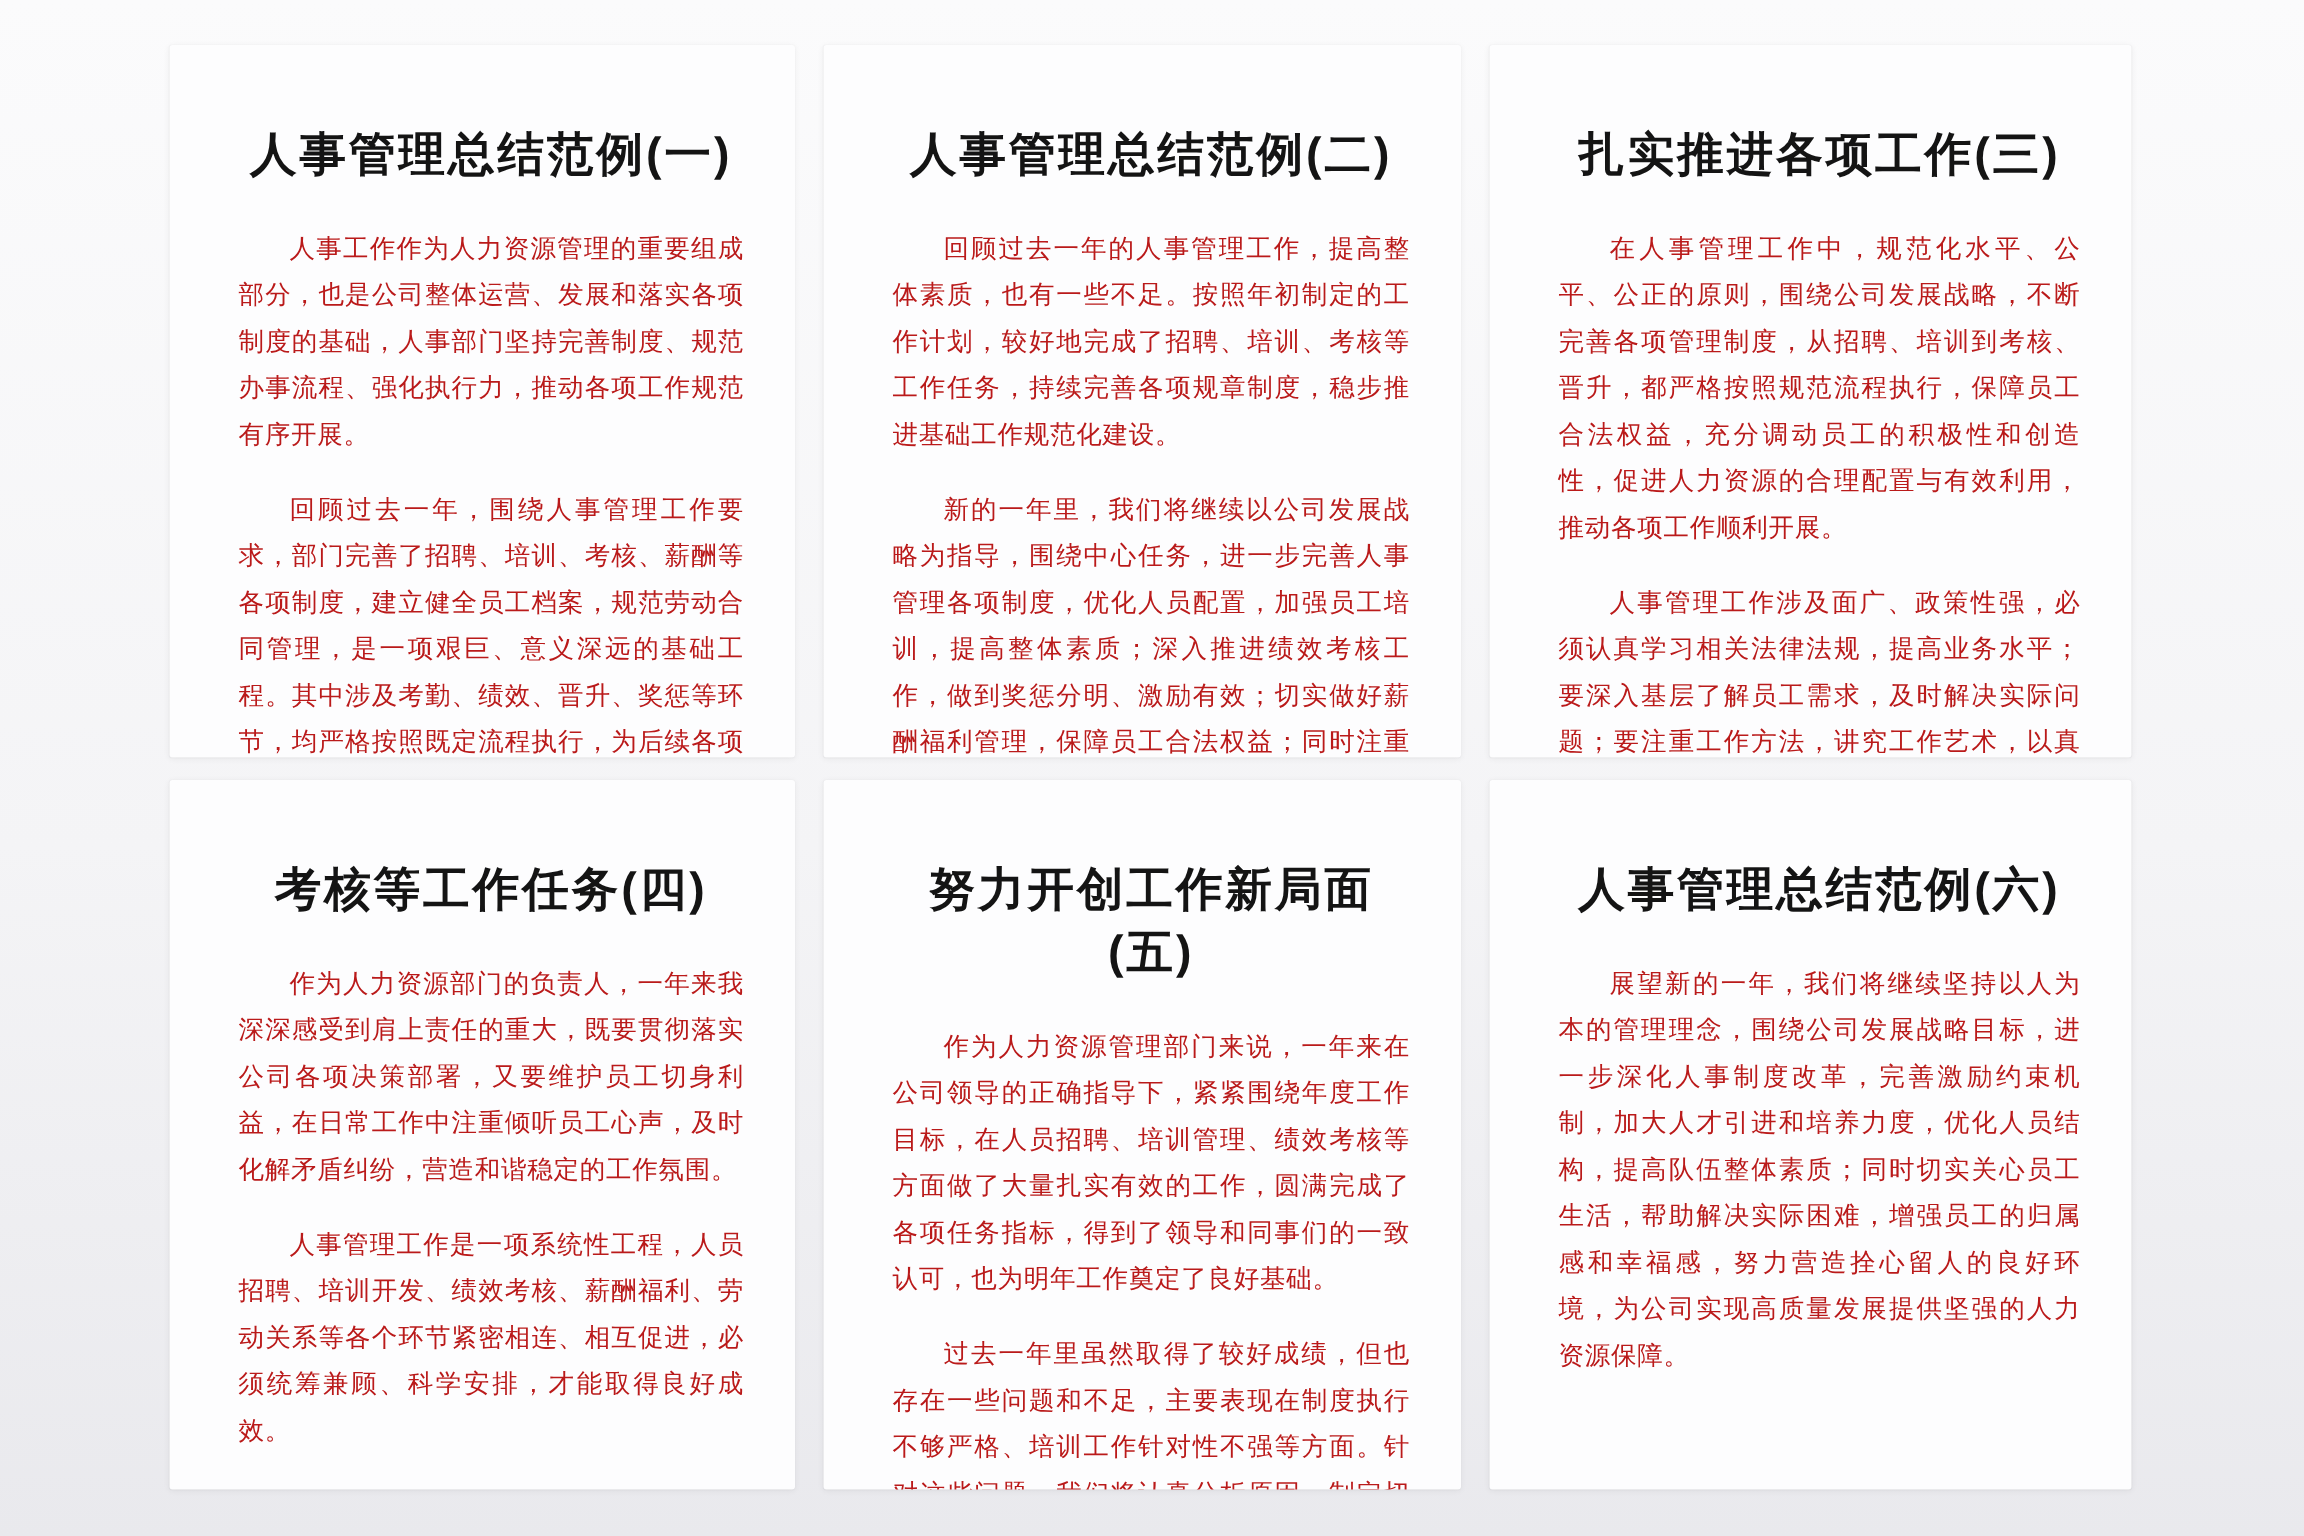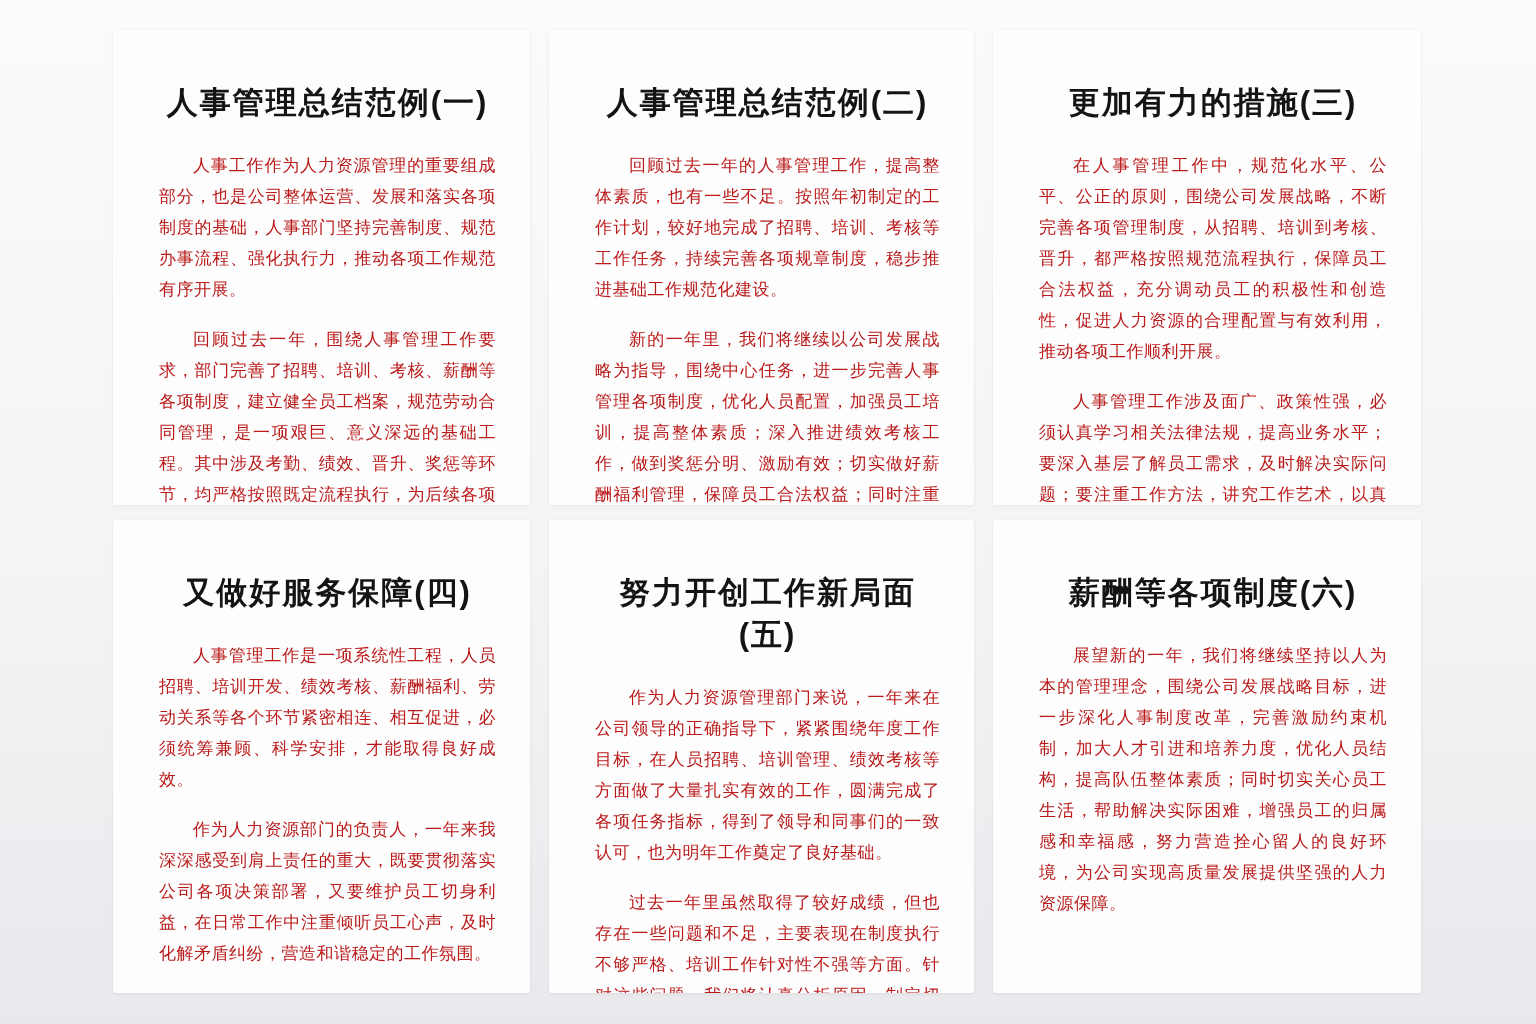"更加有力的措施(三)" h1 { text: 更加有力的措施 -> 扎实推进各项工作 }
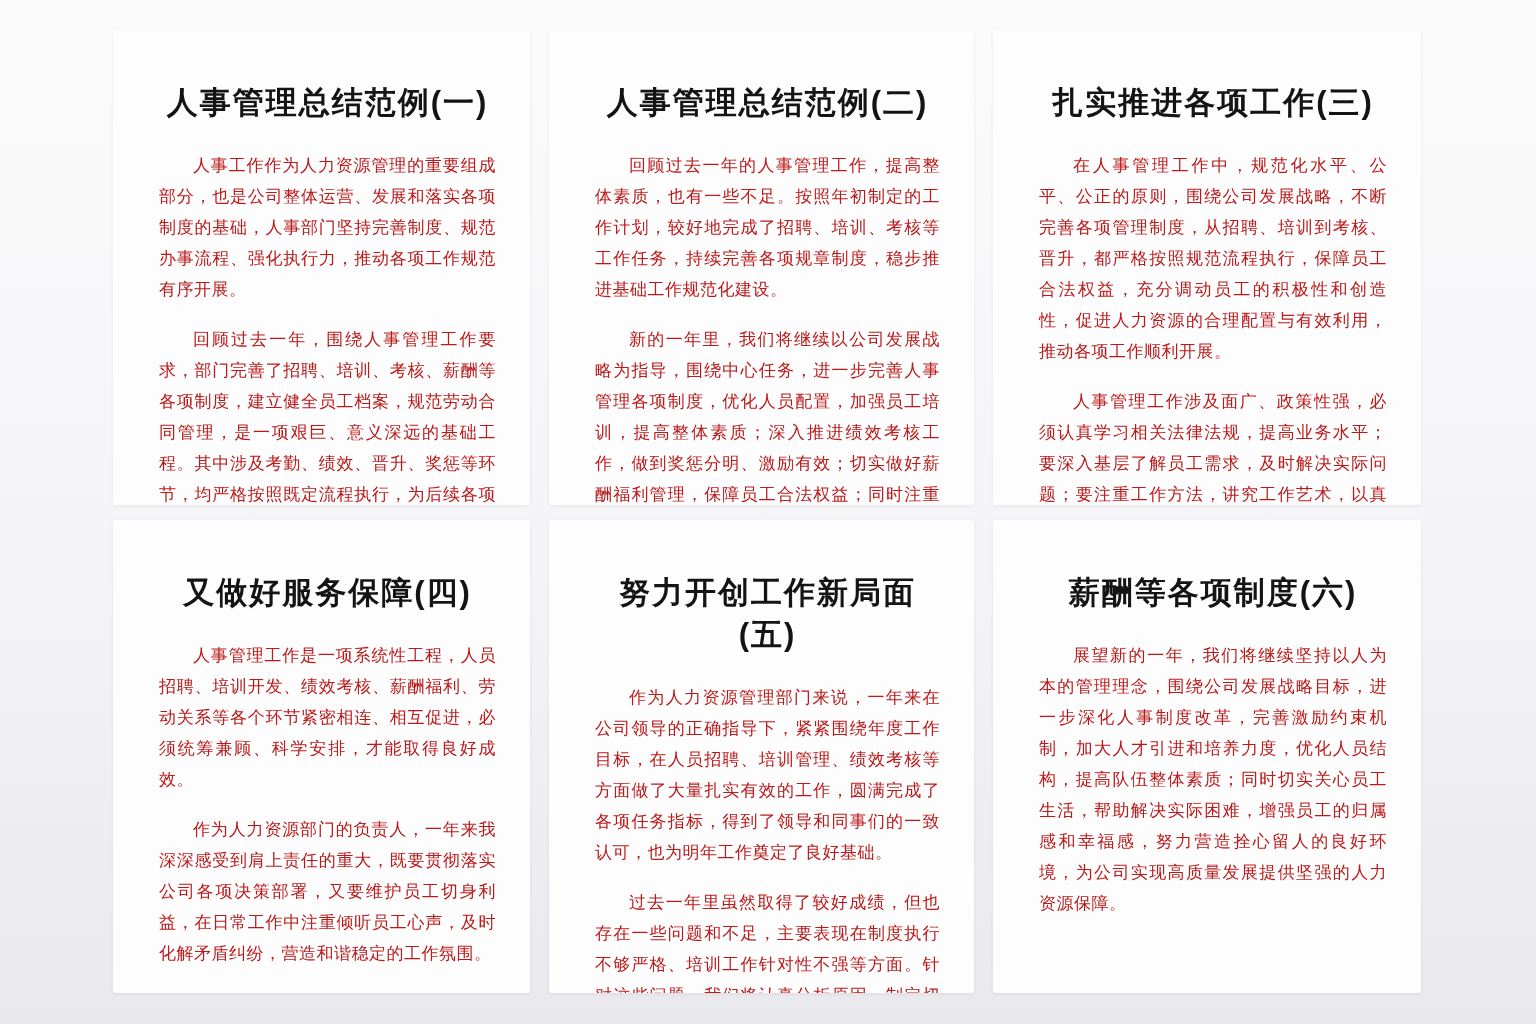"又做好服务保障(四)" h1 { text: 又做好服务保障 -> 考核等工作任务 }
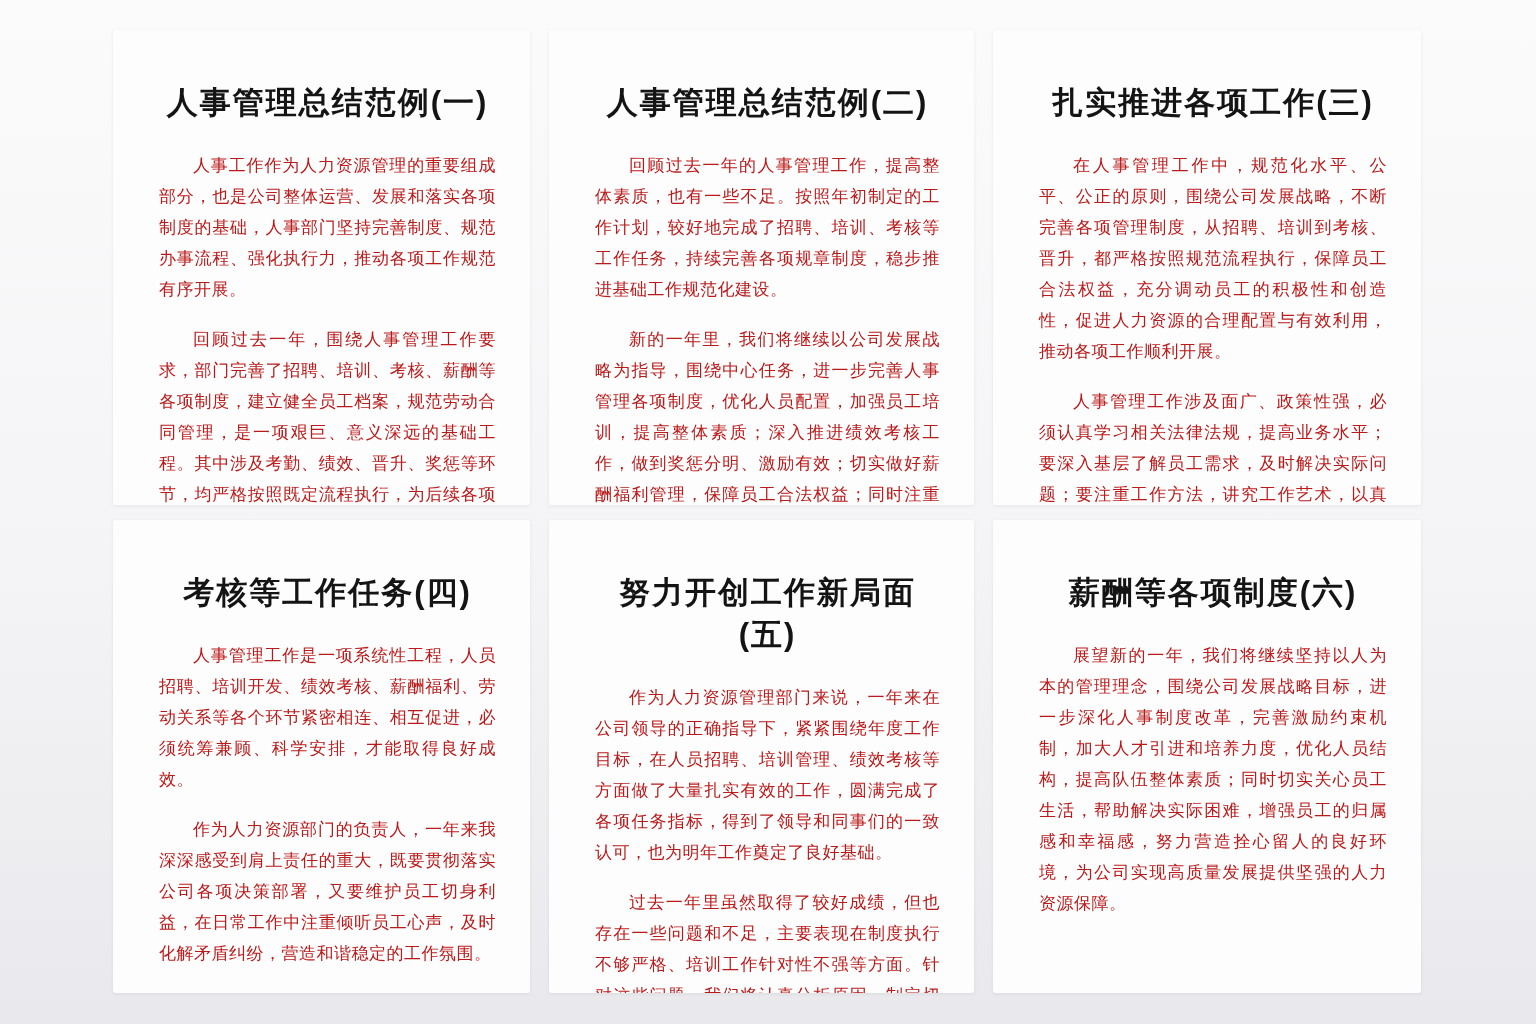"薪酬等各项制度(六)" h1 { text: 薪酬等各项制度 -> 人事管理总结范例 }
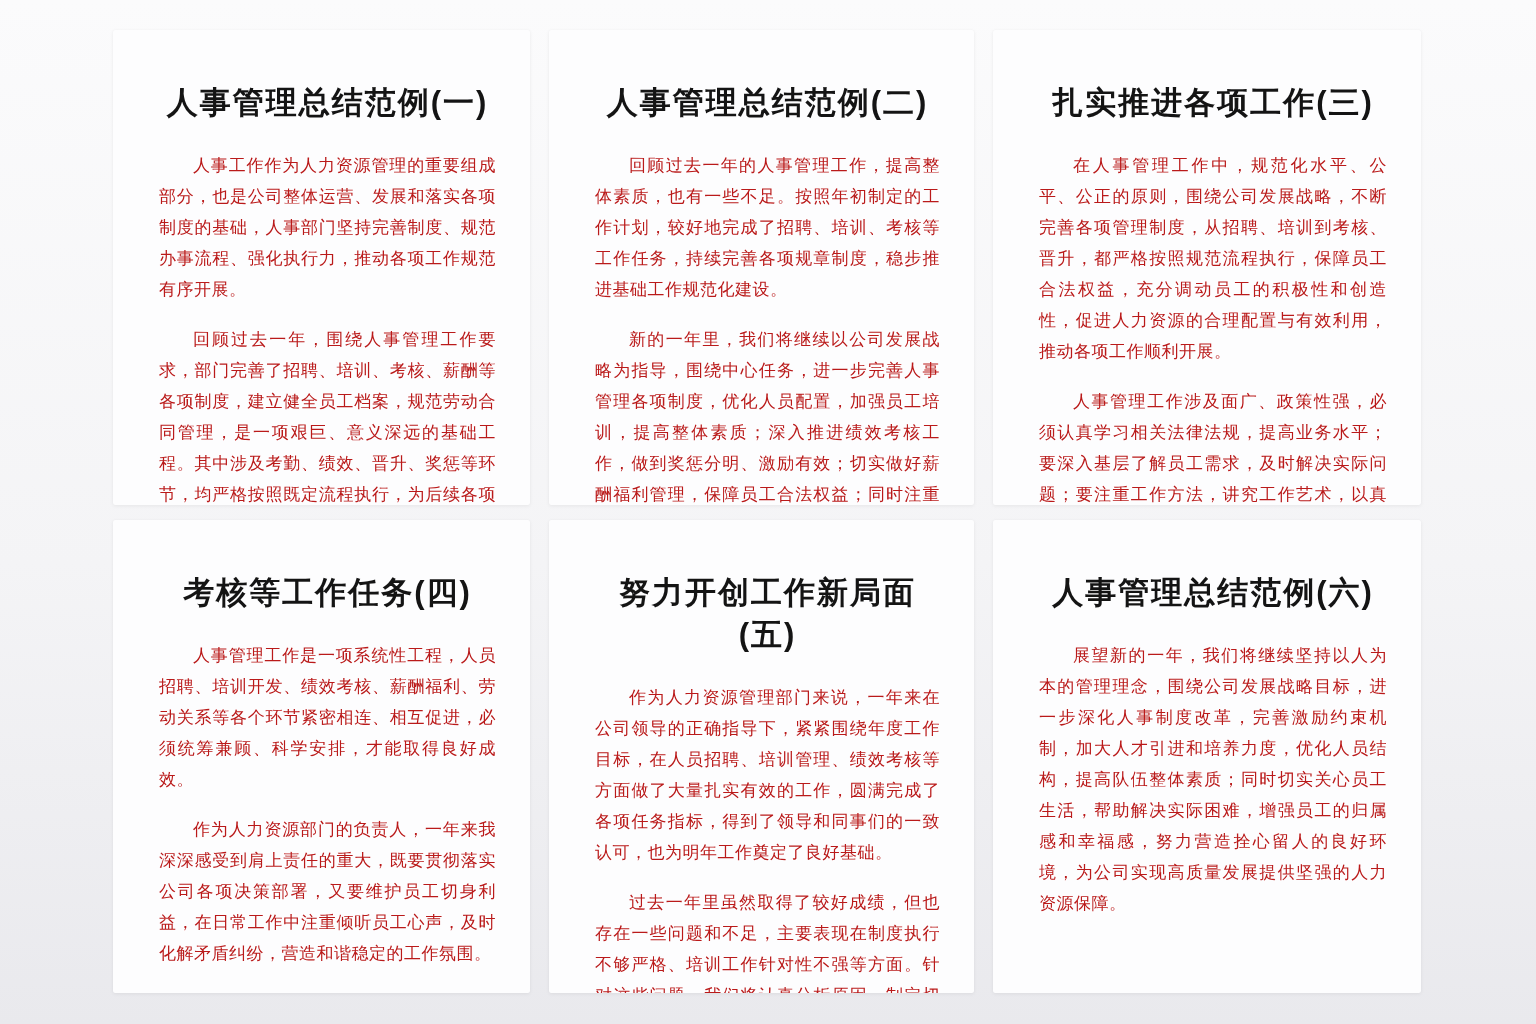"人事管理工作是一项系统性工程，人员招聘、培训开发、绩效考核、薪酬福利、劳动关系等" p { order: before "作为人力资源部门的负责人，一年来我深深感受到肩上责任的重大，既要贯彻落实公司各项" -> after "作为人力资源部门的负责人，一年来我深深感受到肩上责任的重大，既要贯彻落实公司各项" }
